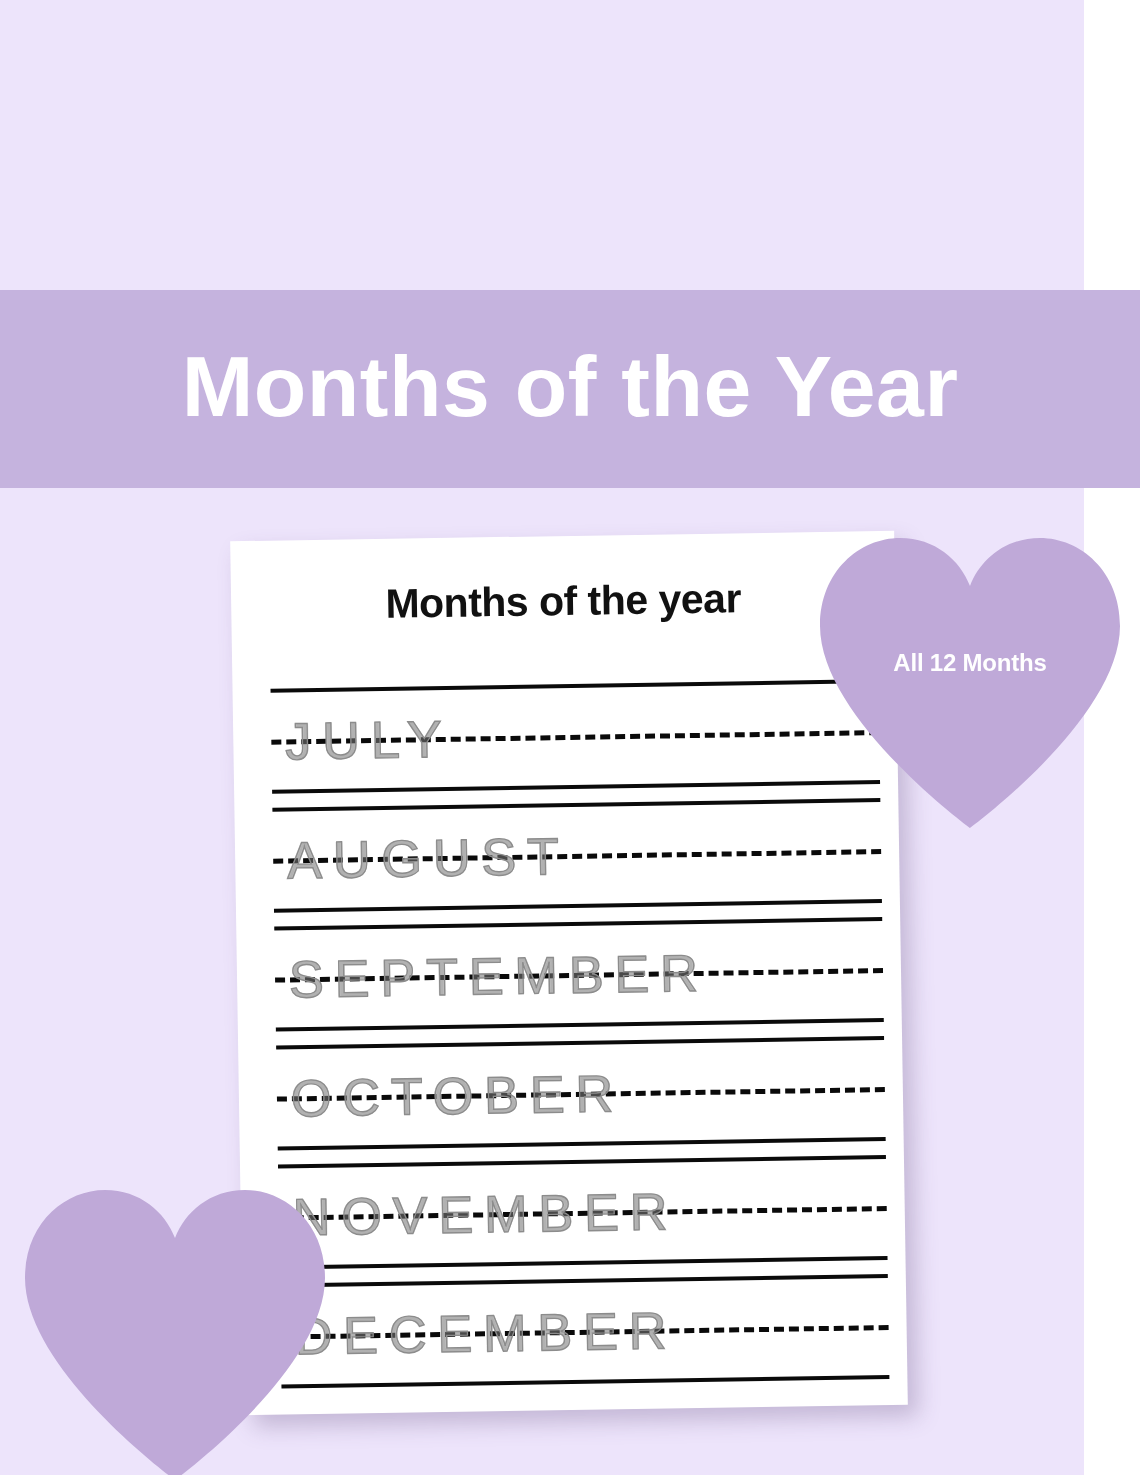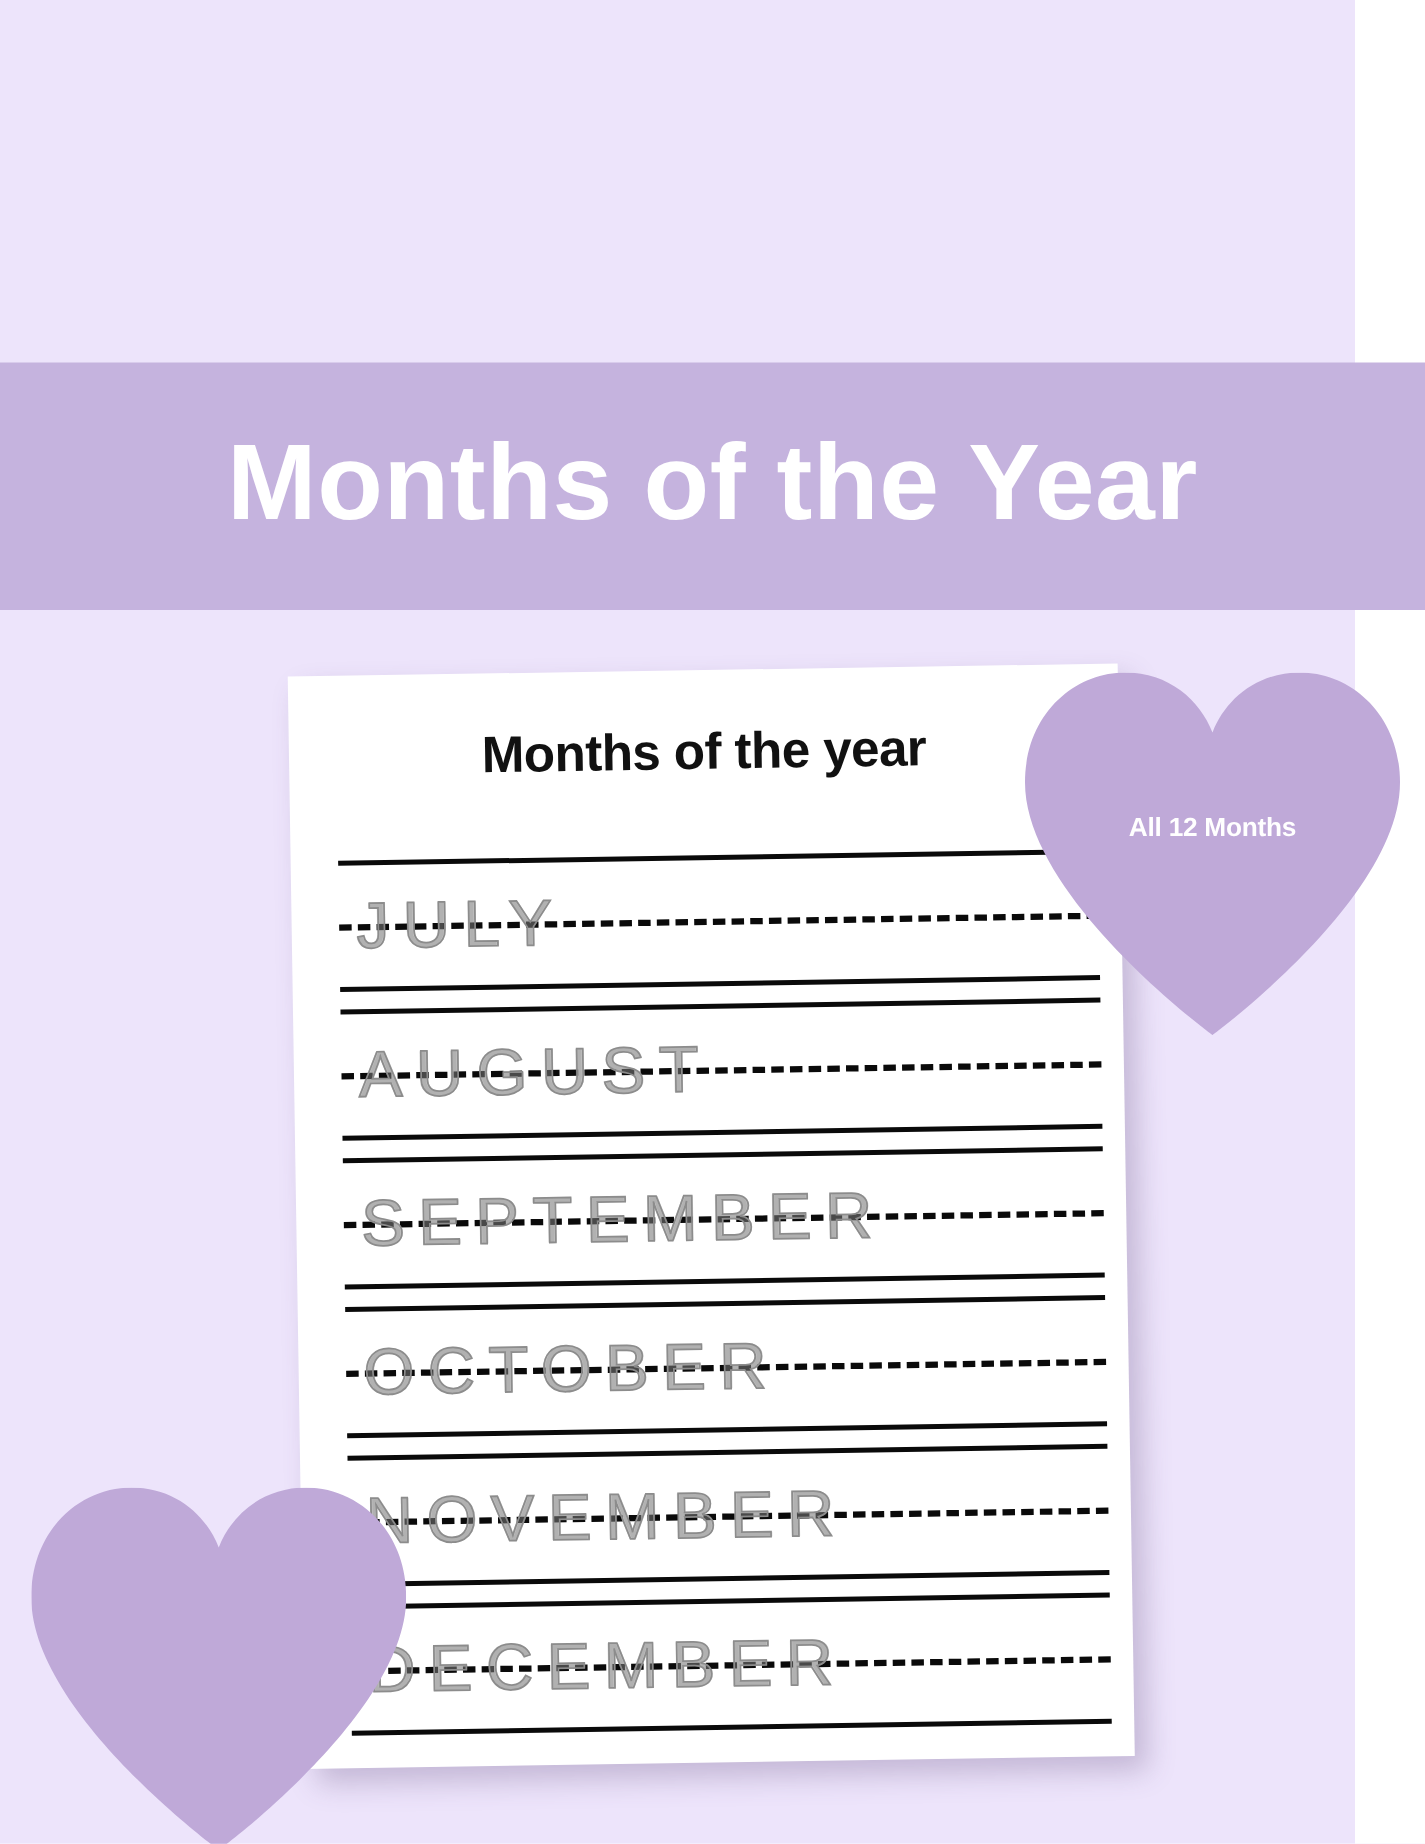"All 12 Months" #heart-all12 .heart-label { font-size: 21px -> 24px }
